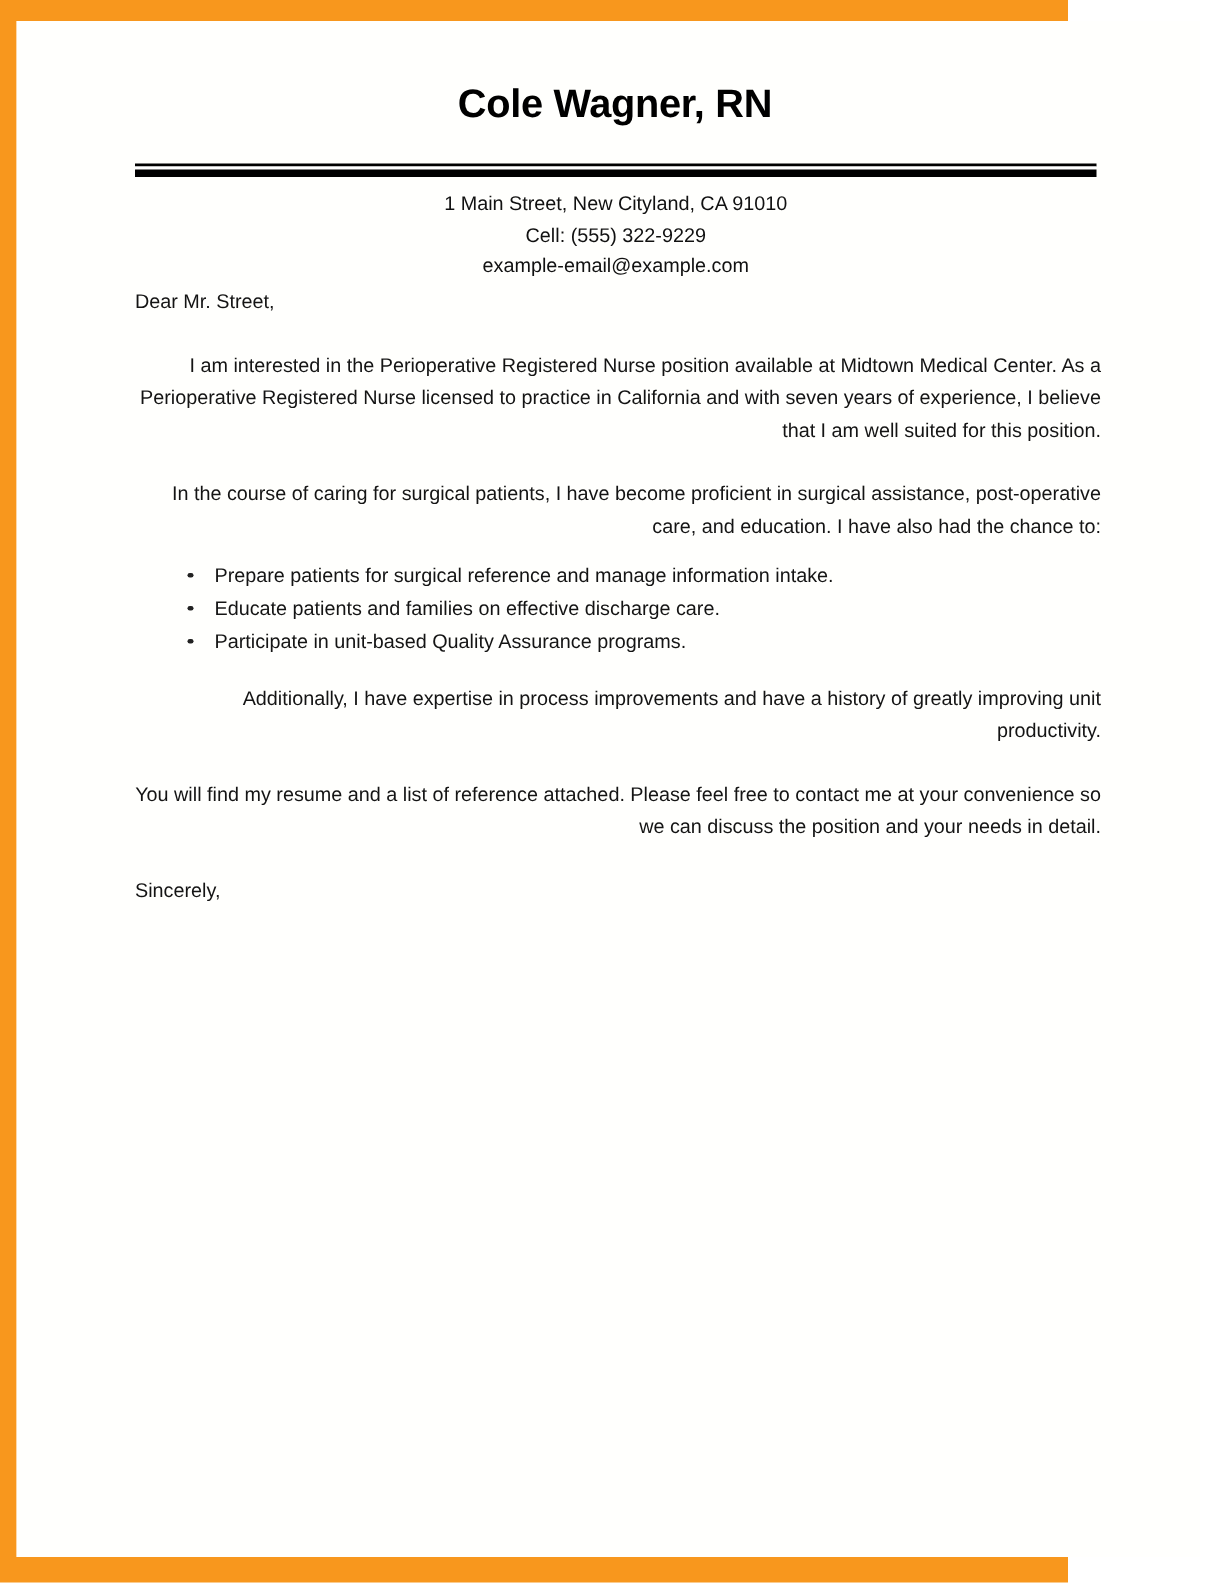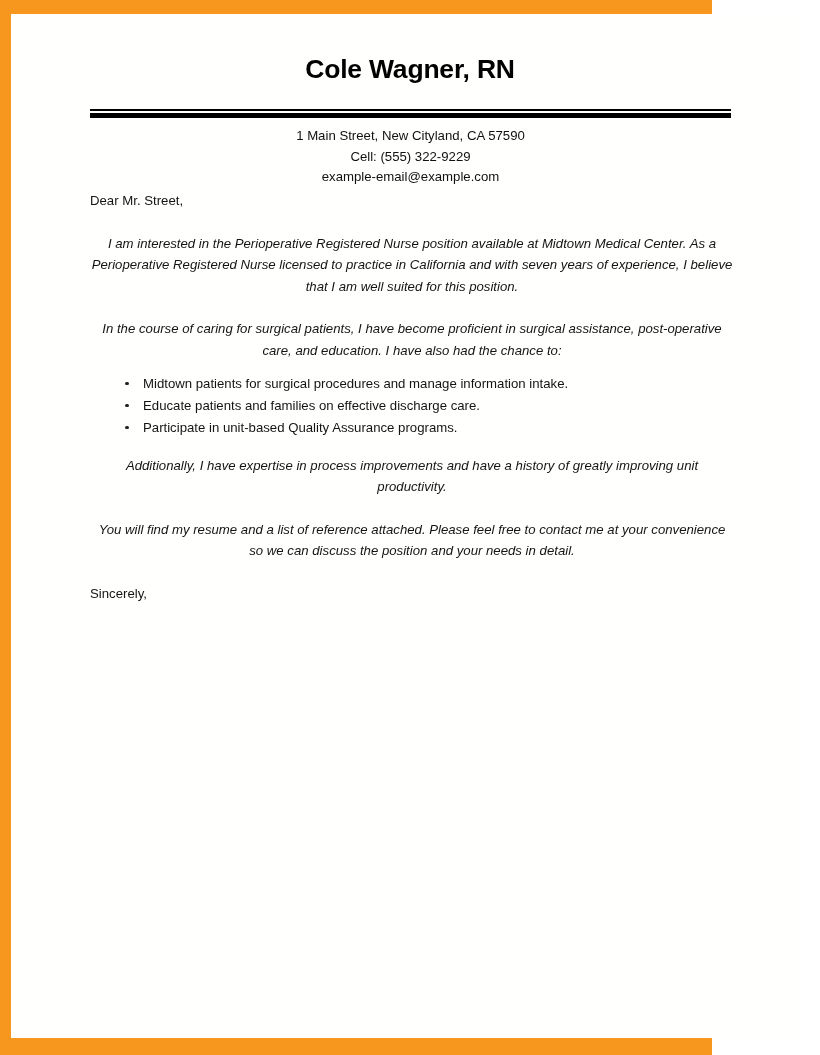"1 Main Street, New Cityland," div { text: 57590 -> 91010 }
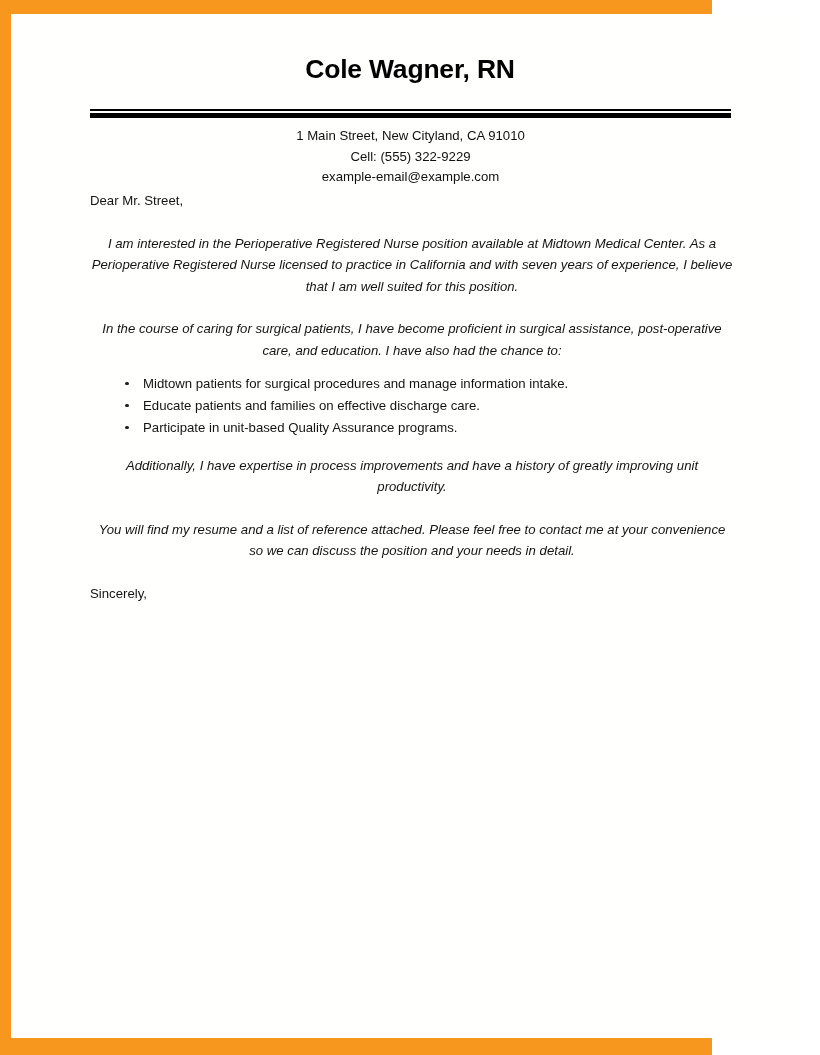"I am interested in the" .para { font-style: italic -> none; text-align: center -> right }
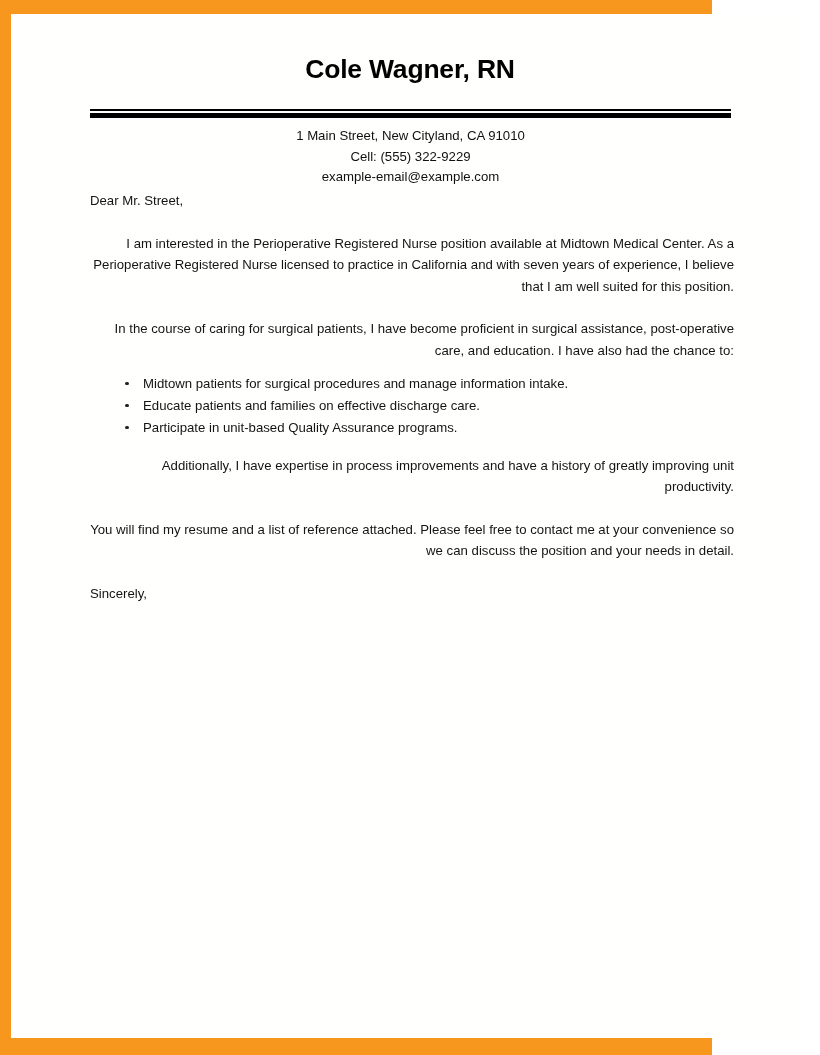"Midtown patients for surgical procedures" span { text: Midtown patients for surgical procedures -> Prepare patients for surgical reference }
